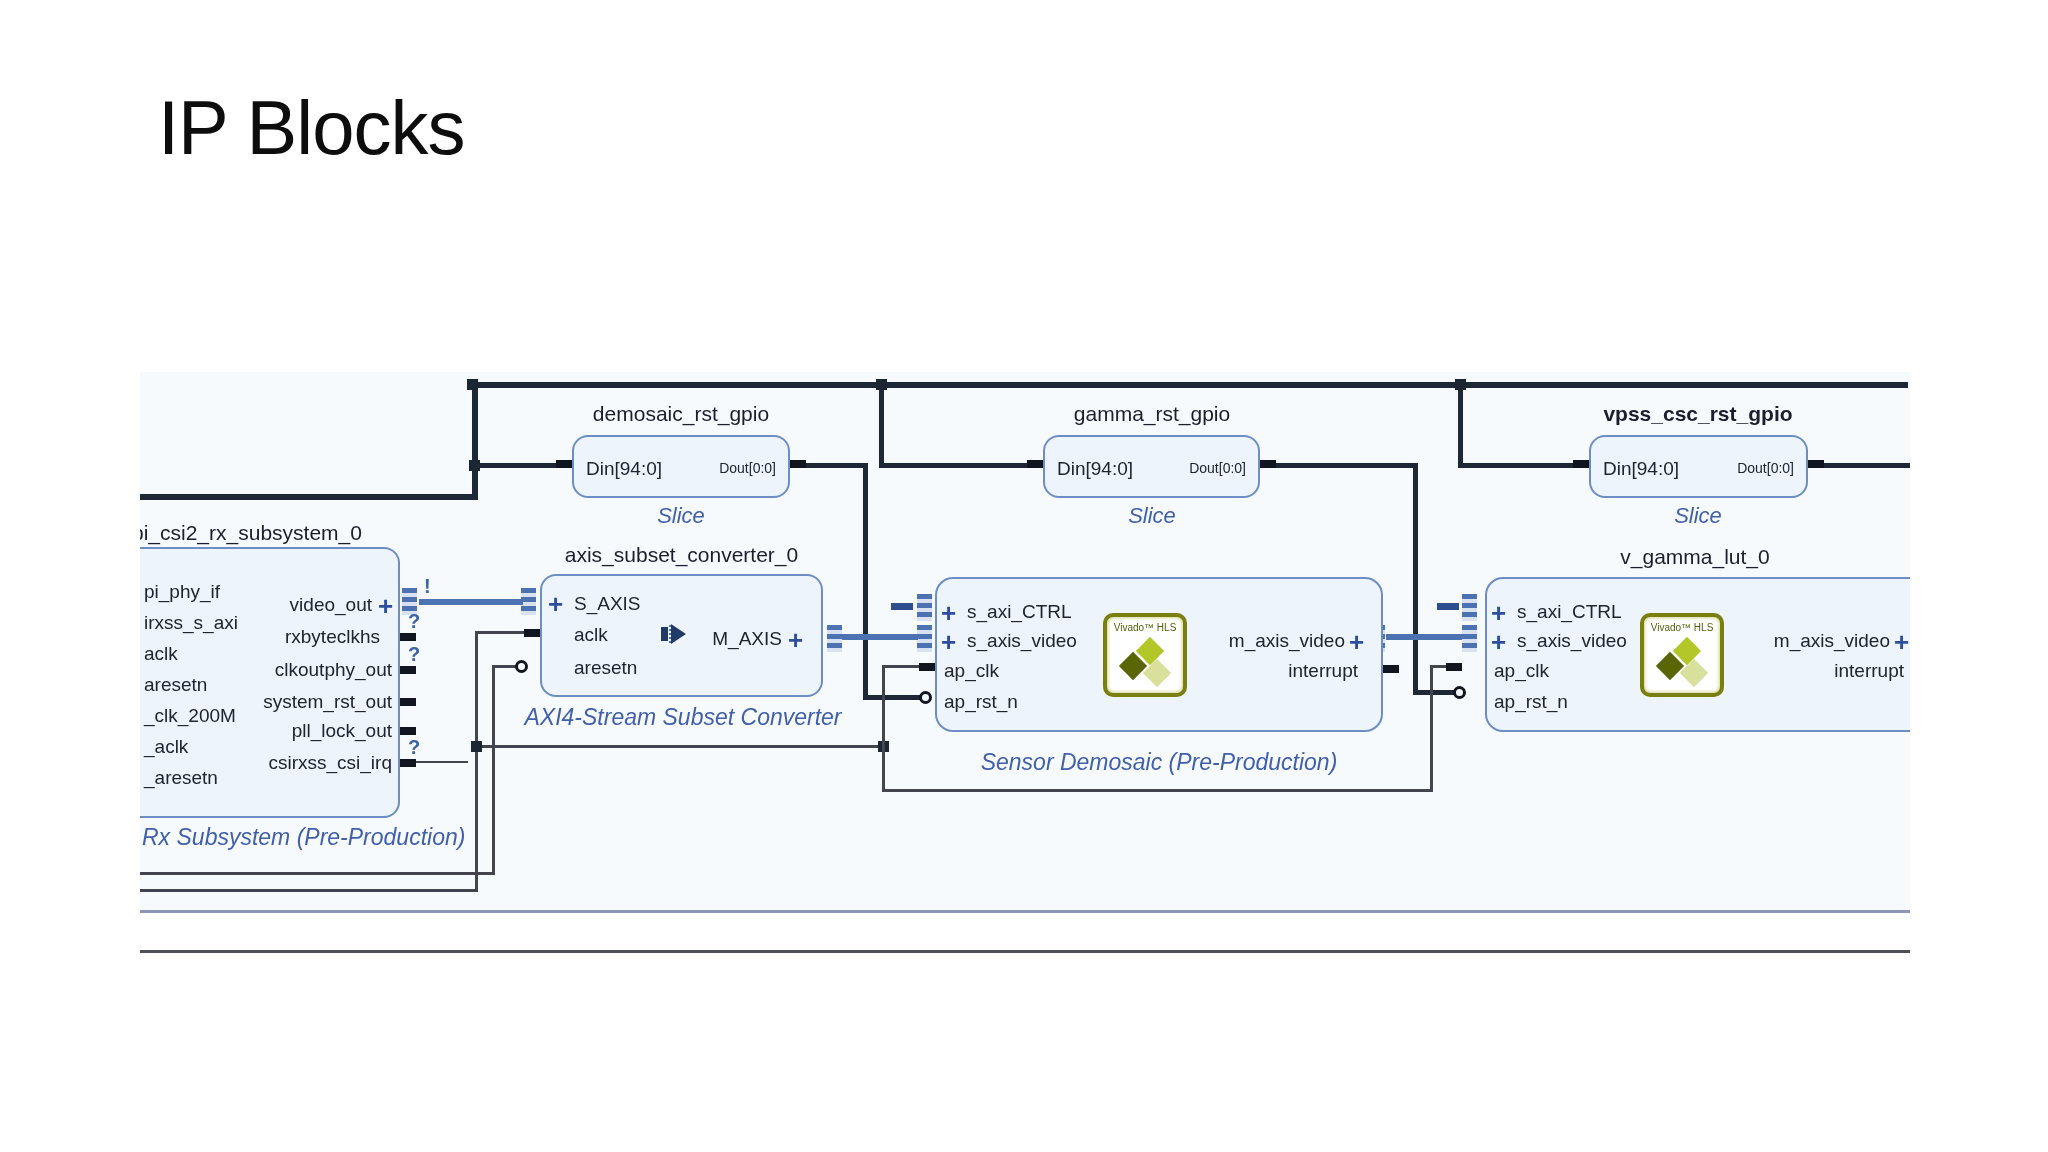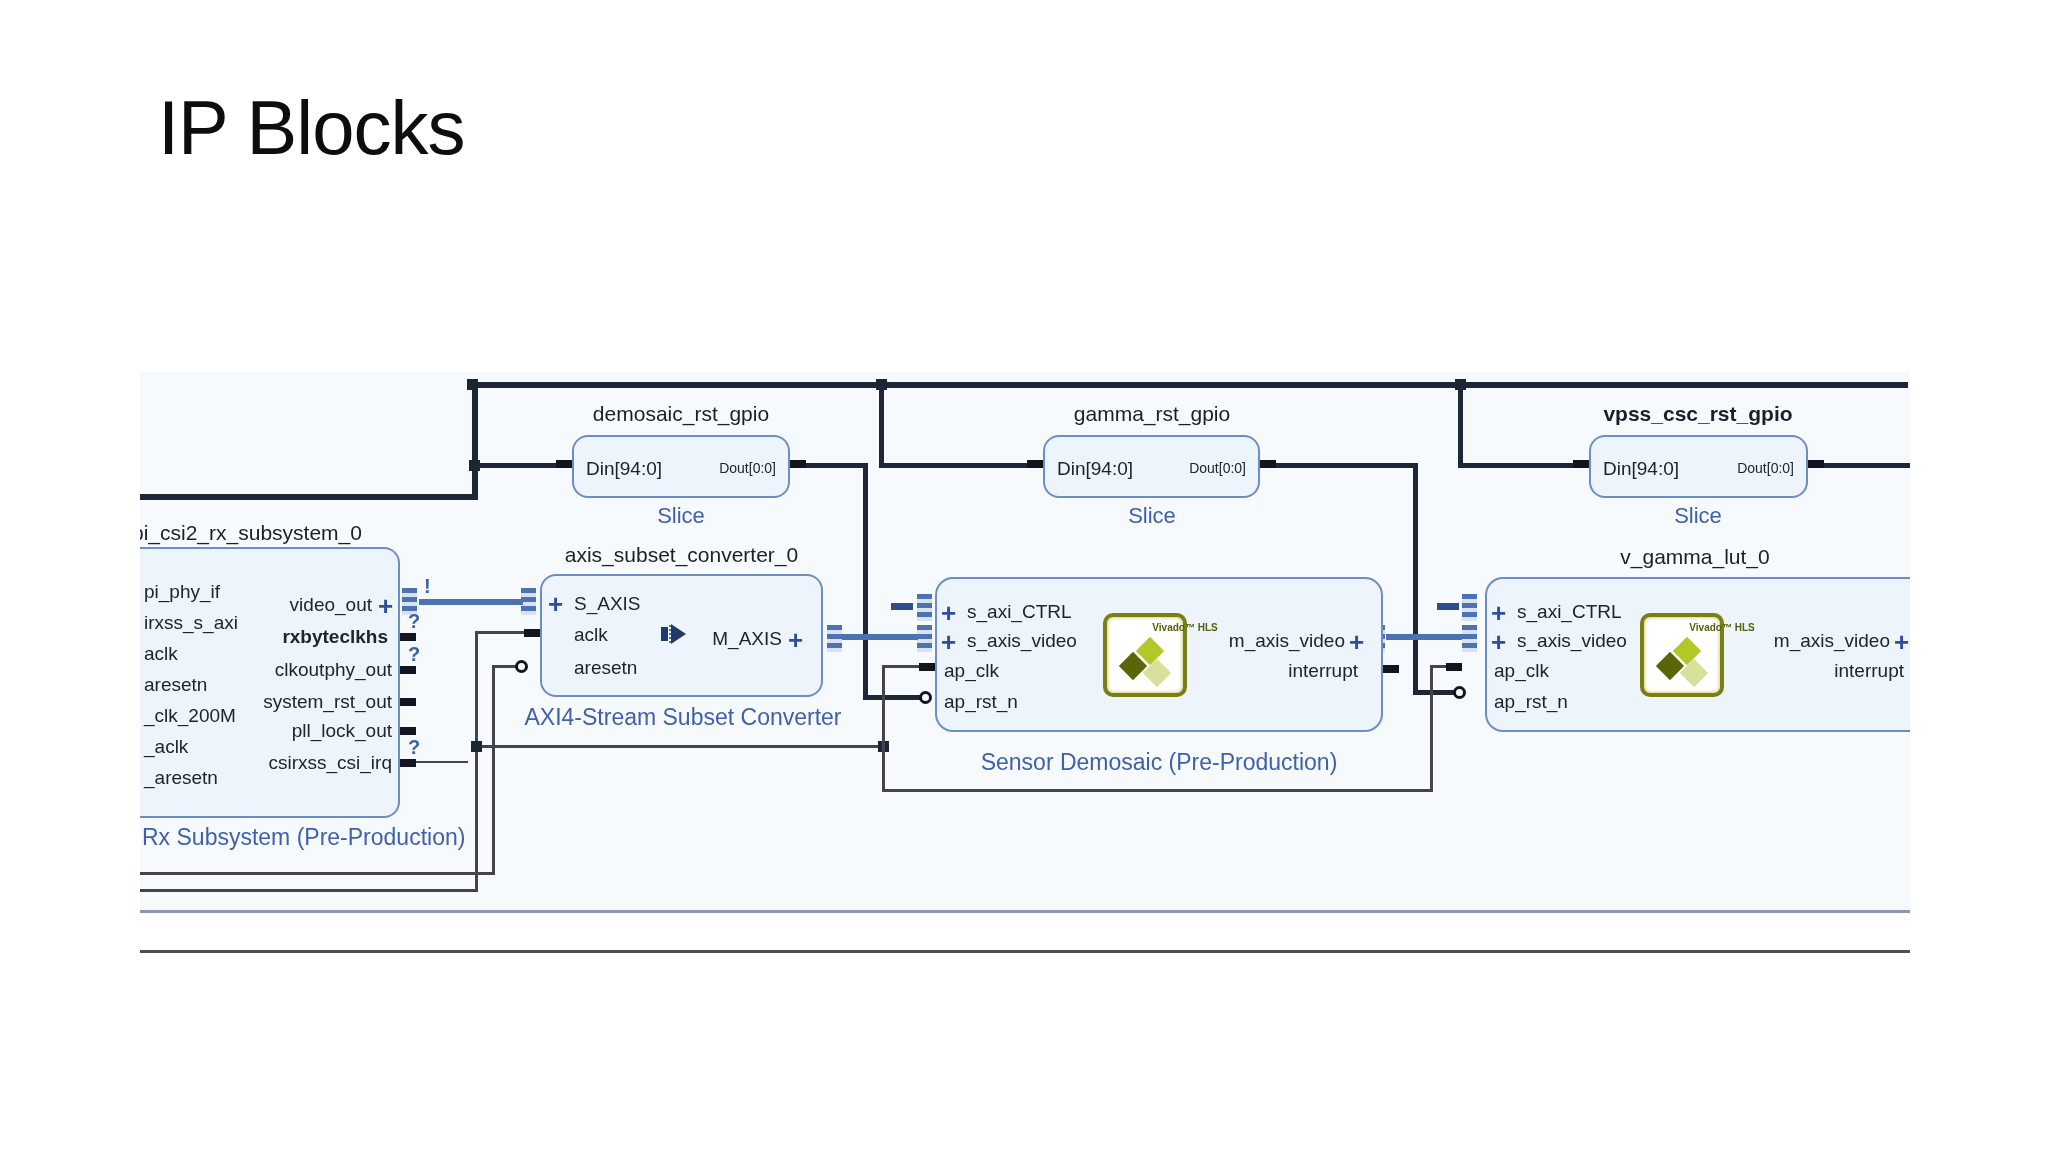"Slice" .blabel { font-style: none -> italic }
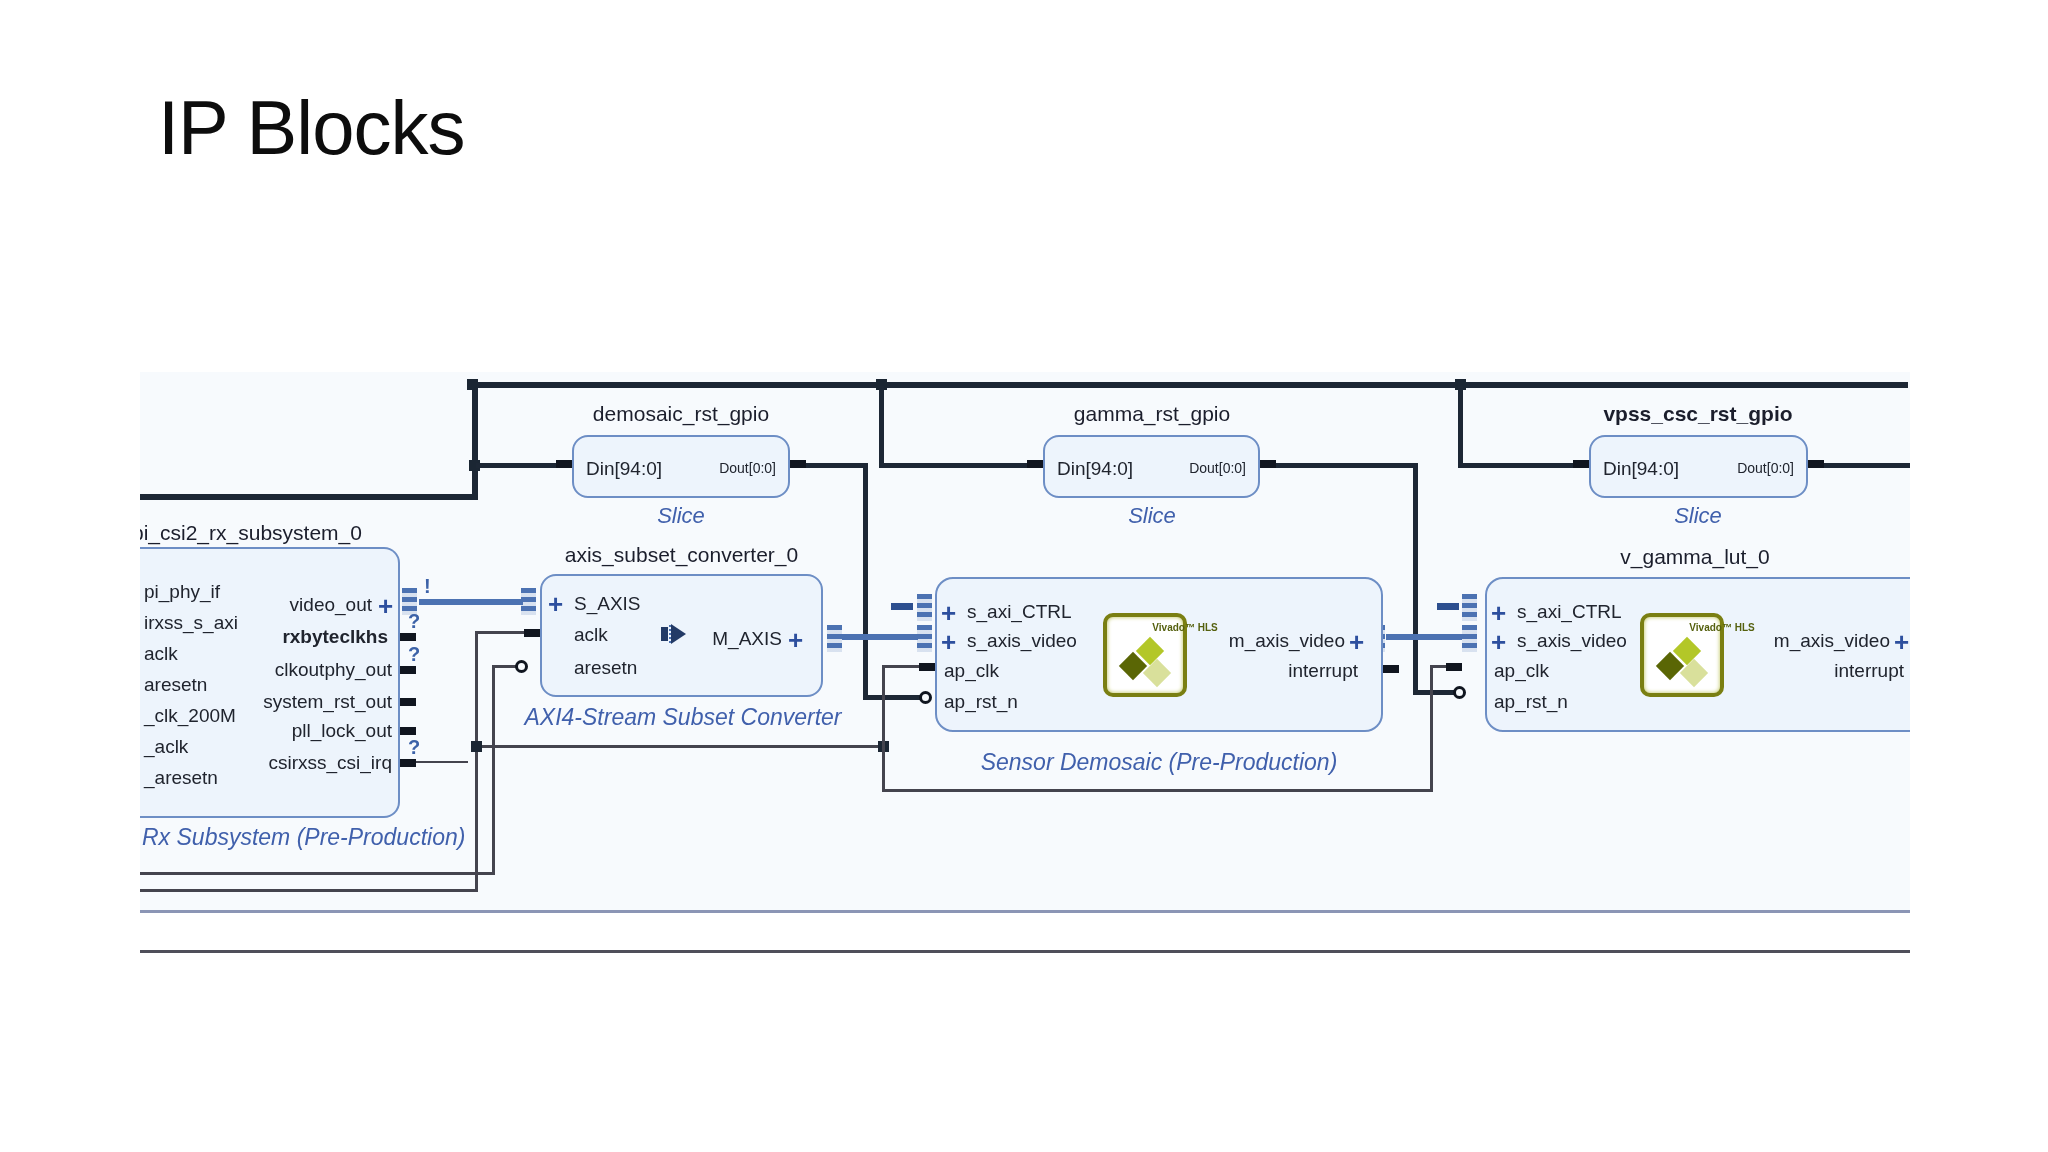"rxbyteclkhs" div.port { font-weight: bold -> none; left: 56px -> 48px }
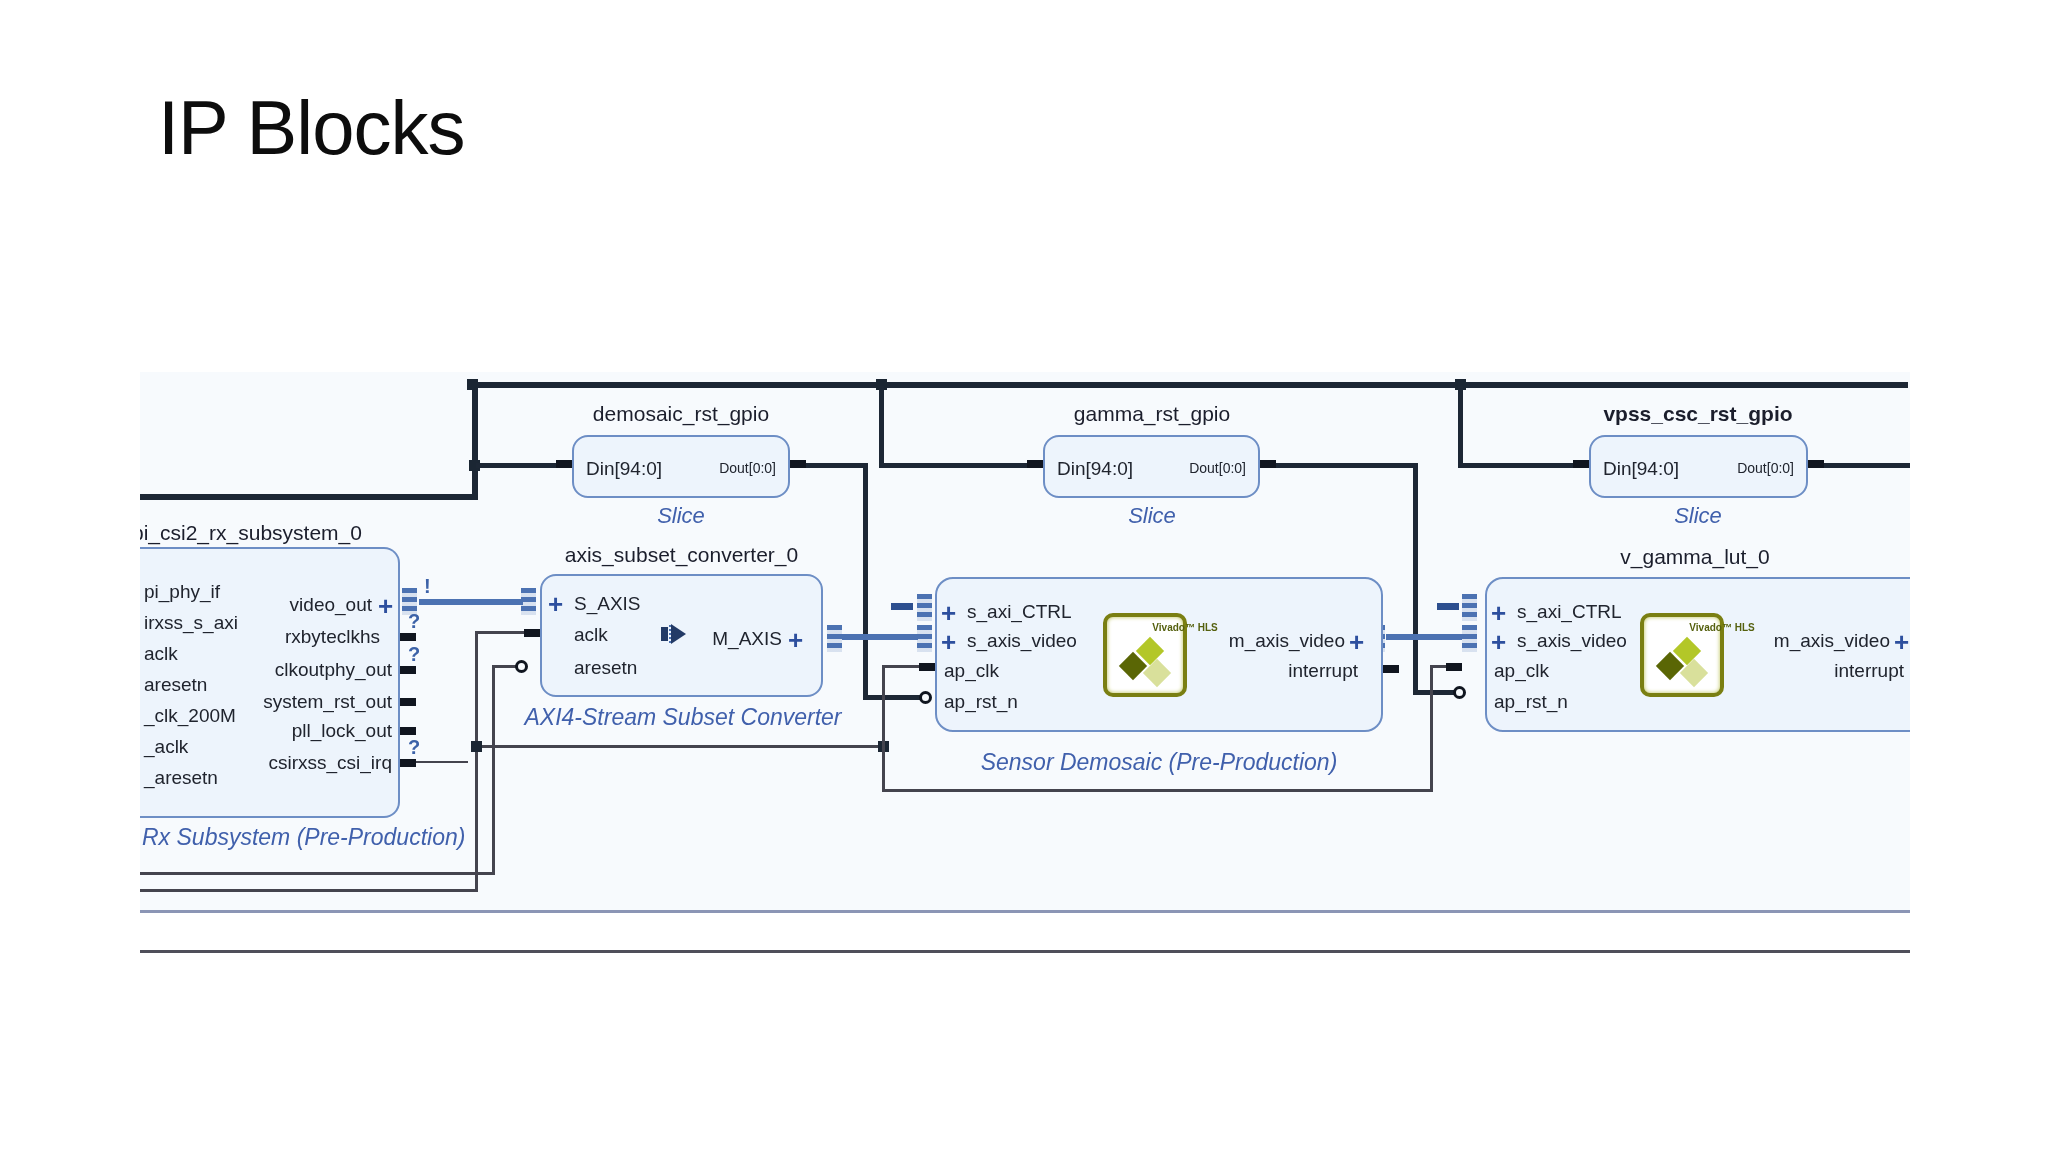"Vivado™ HLS" .hlstext { font-weight: bold -> normal; padding-left: 40px -> none }
